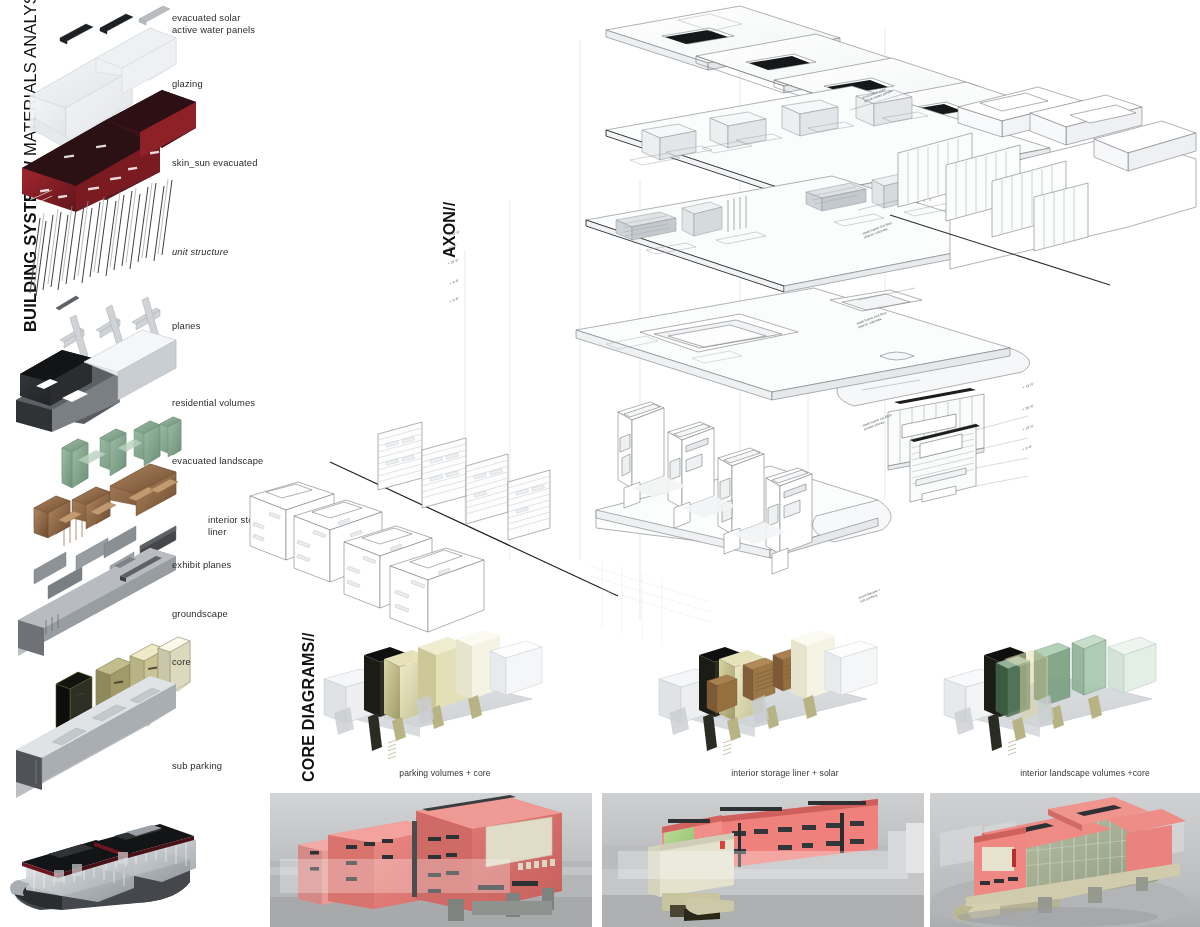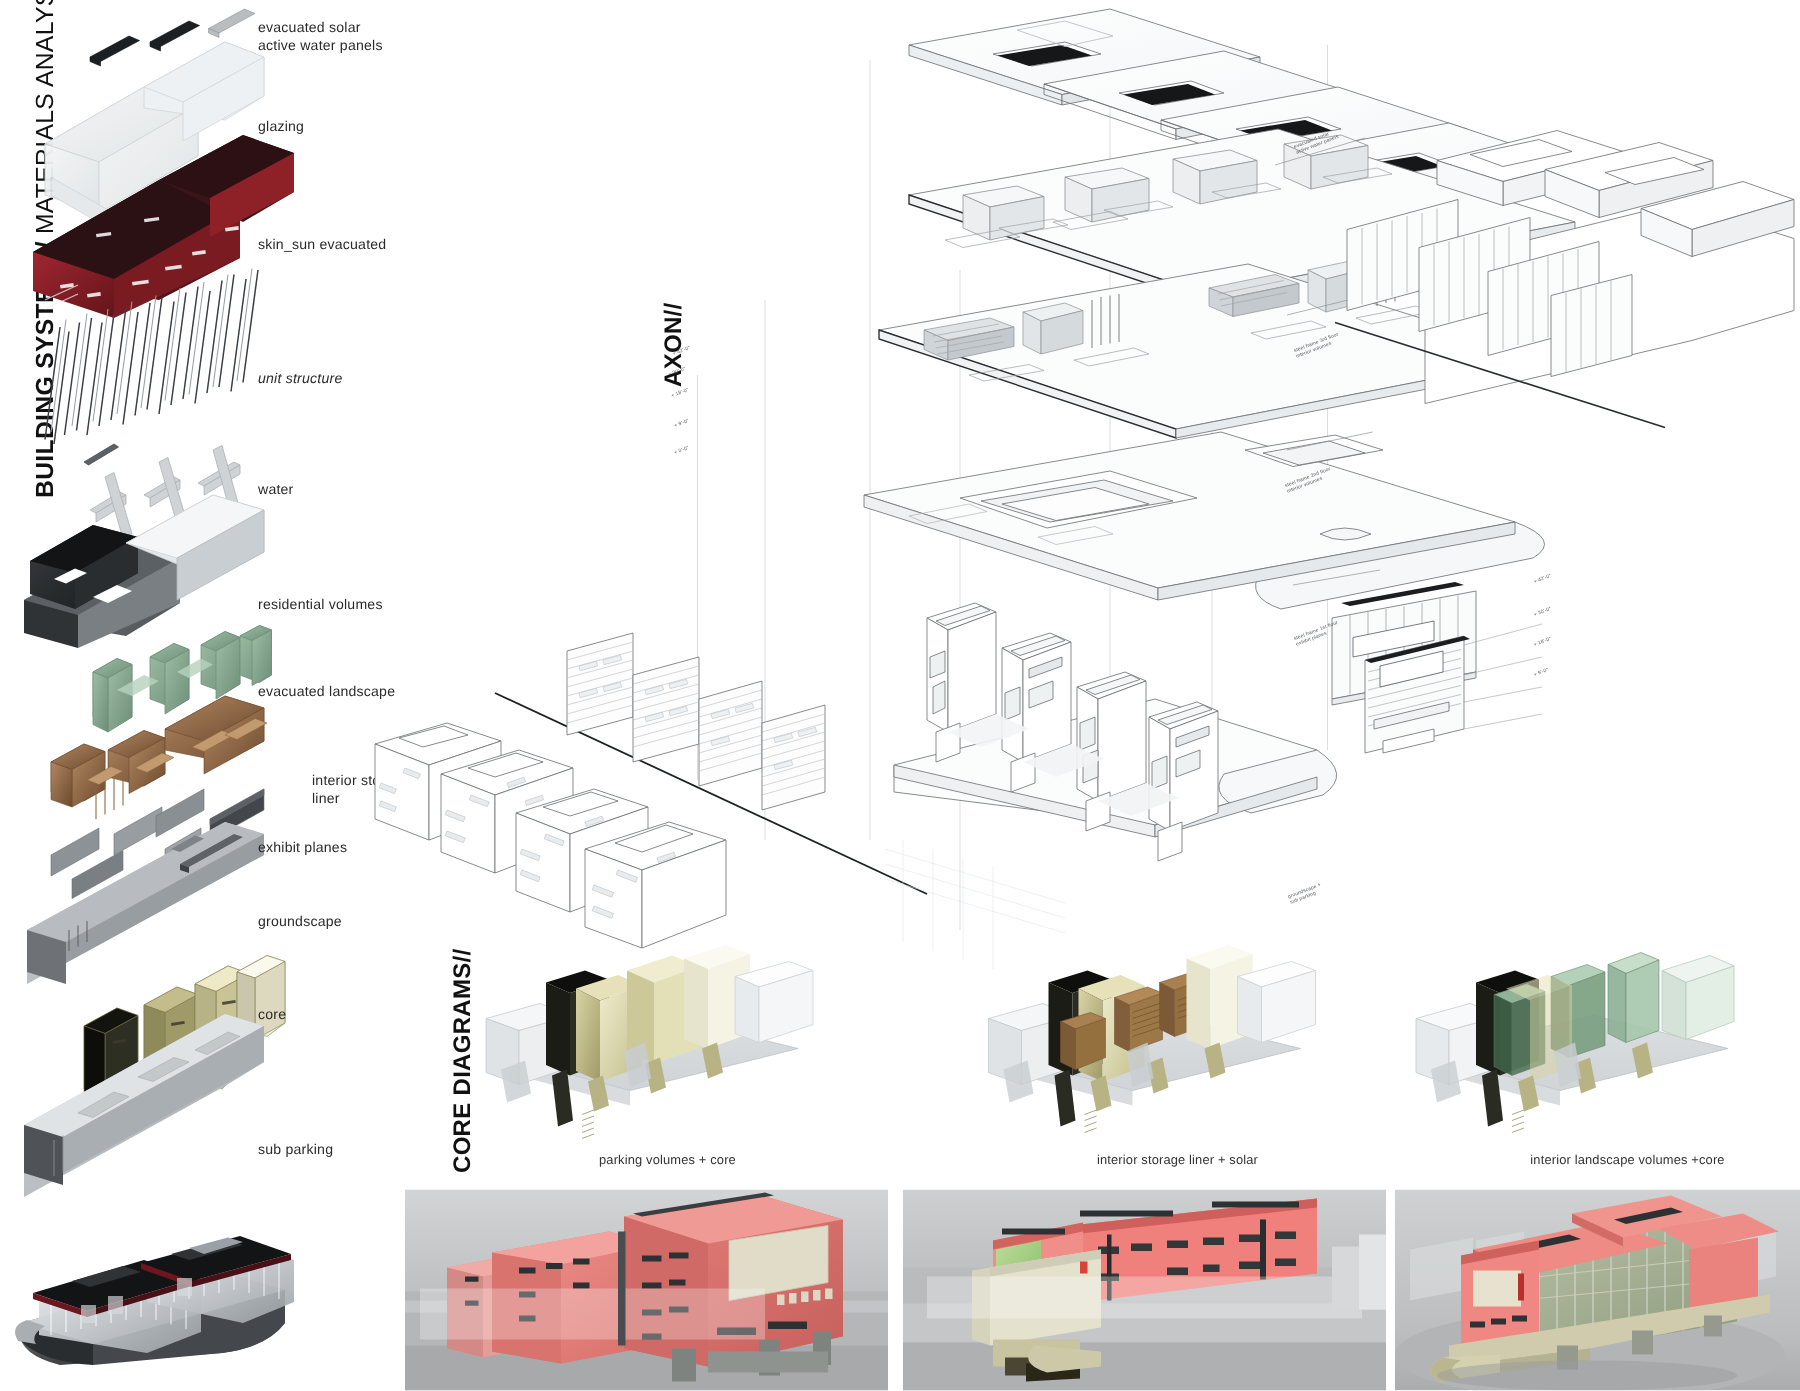"water" div.legend-label { text: water -> planes }
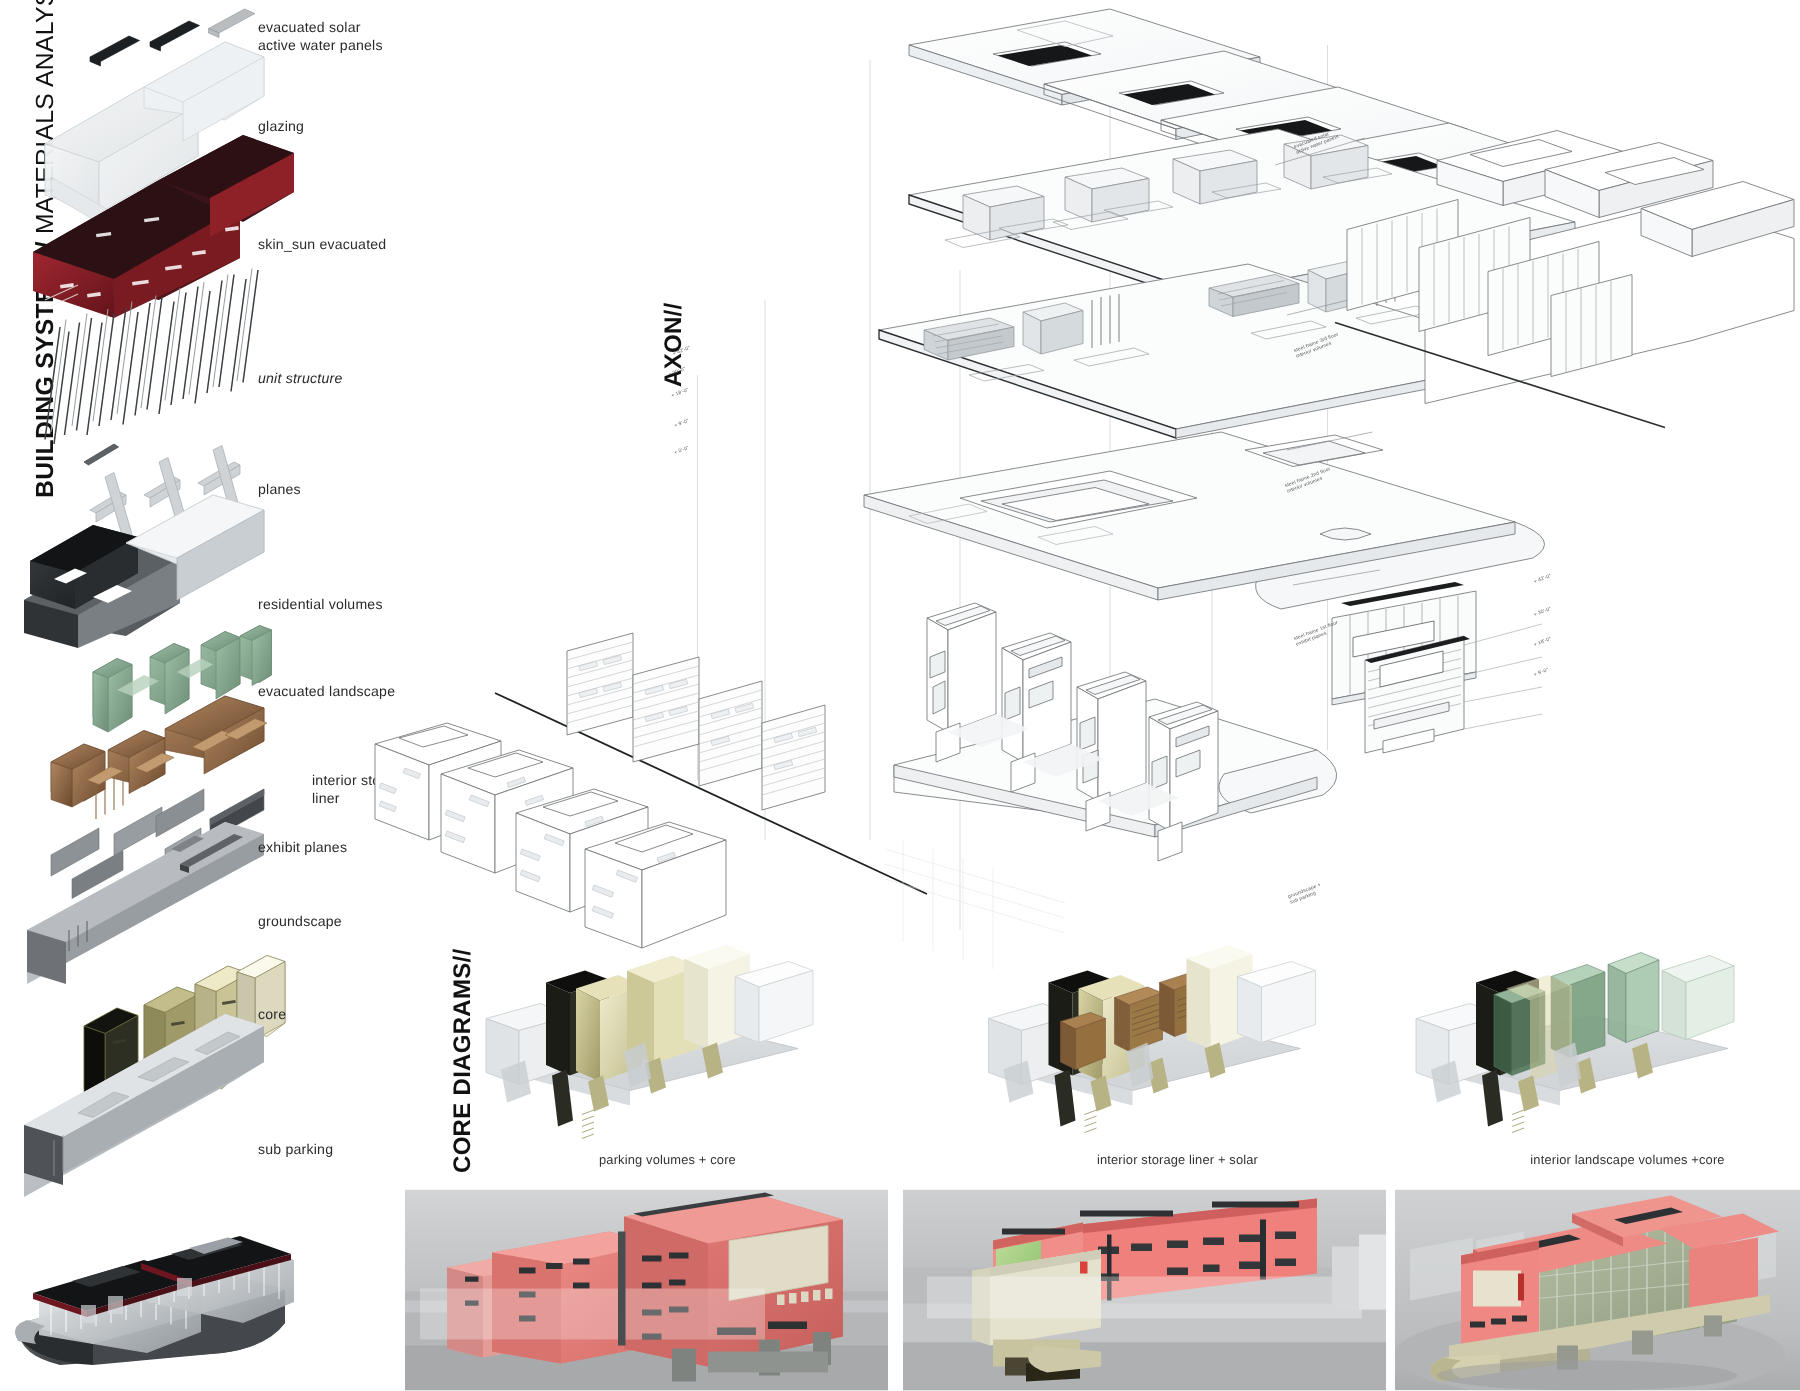"core" div.legend-label { top: 670px -> 656px }
